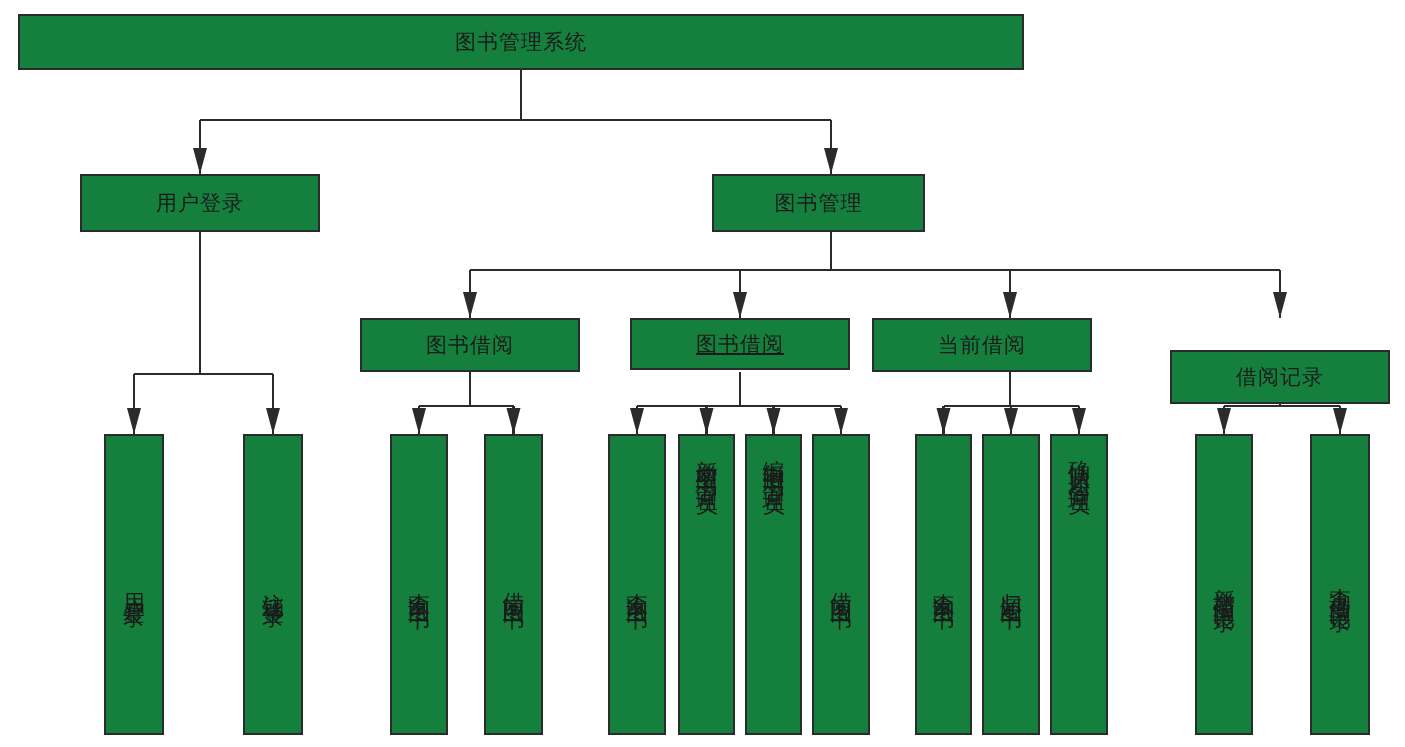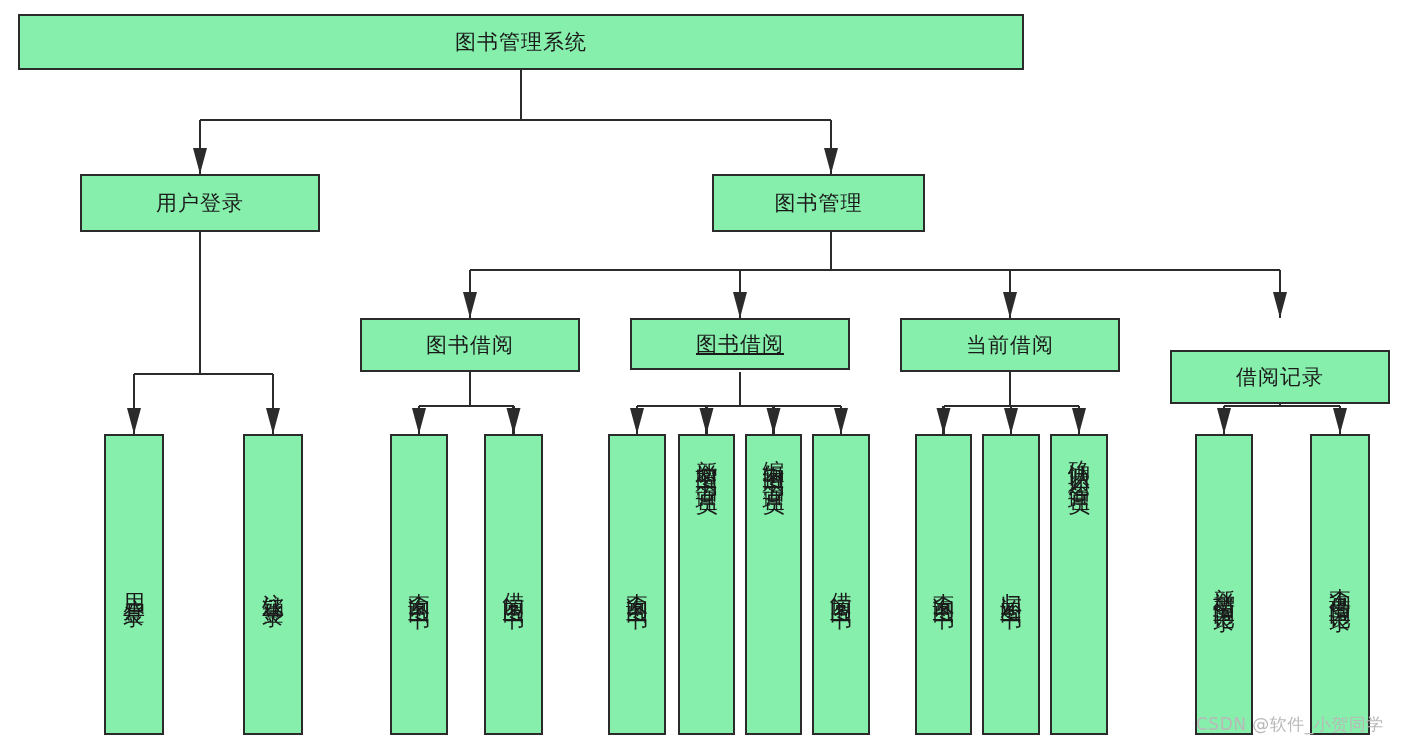"图书管理系统" .node { background: #86efac -> #15803d }
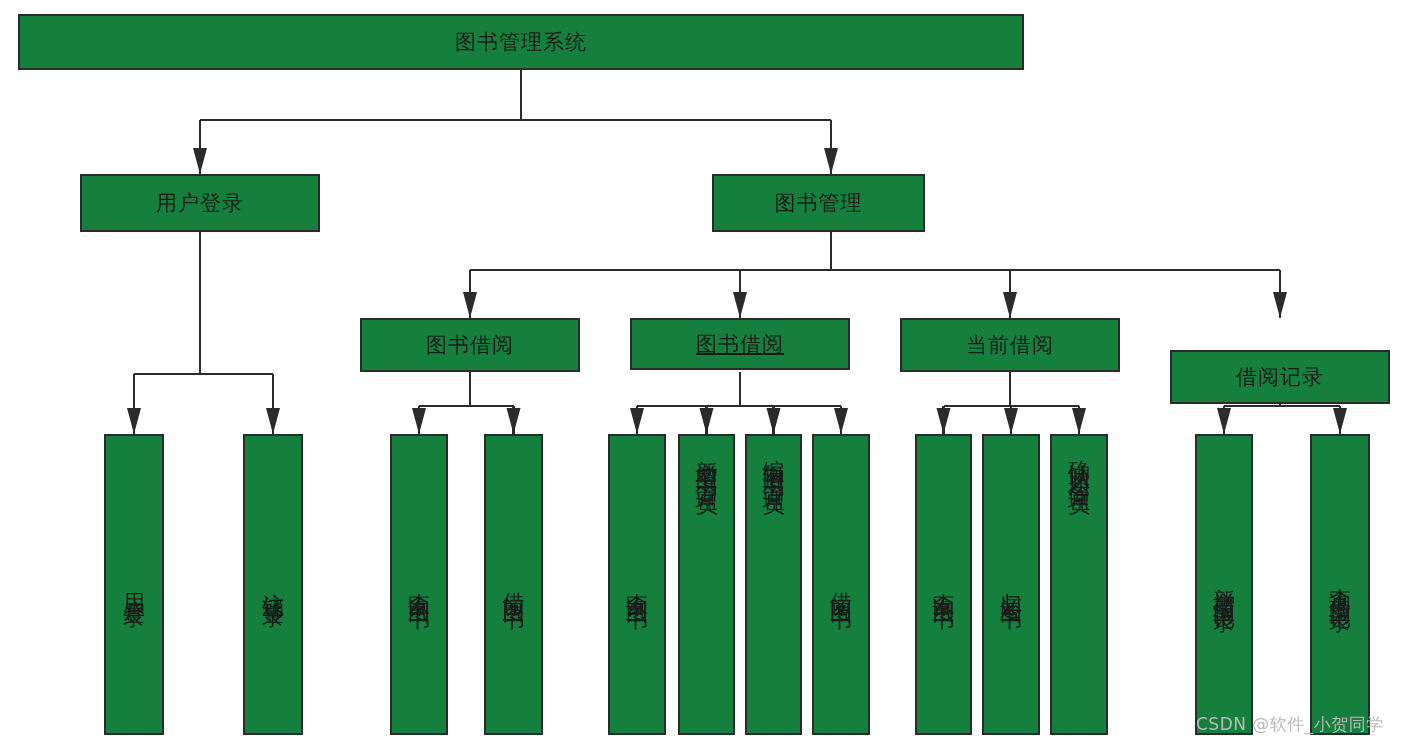"当前借阅" div.node { left: 900px -> 872px }
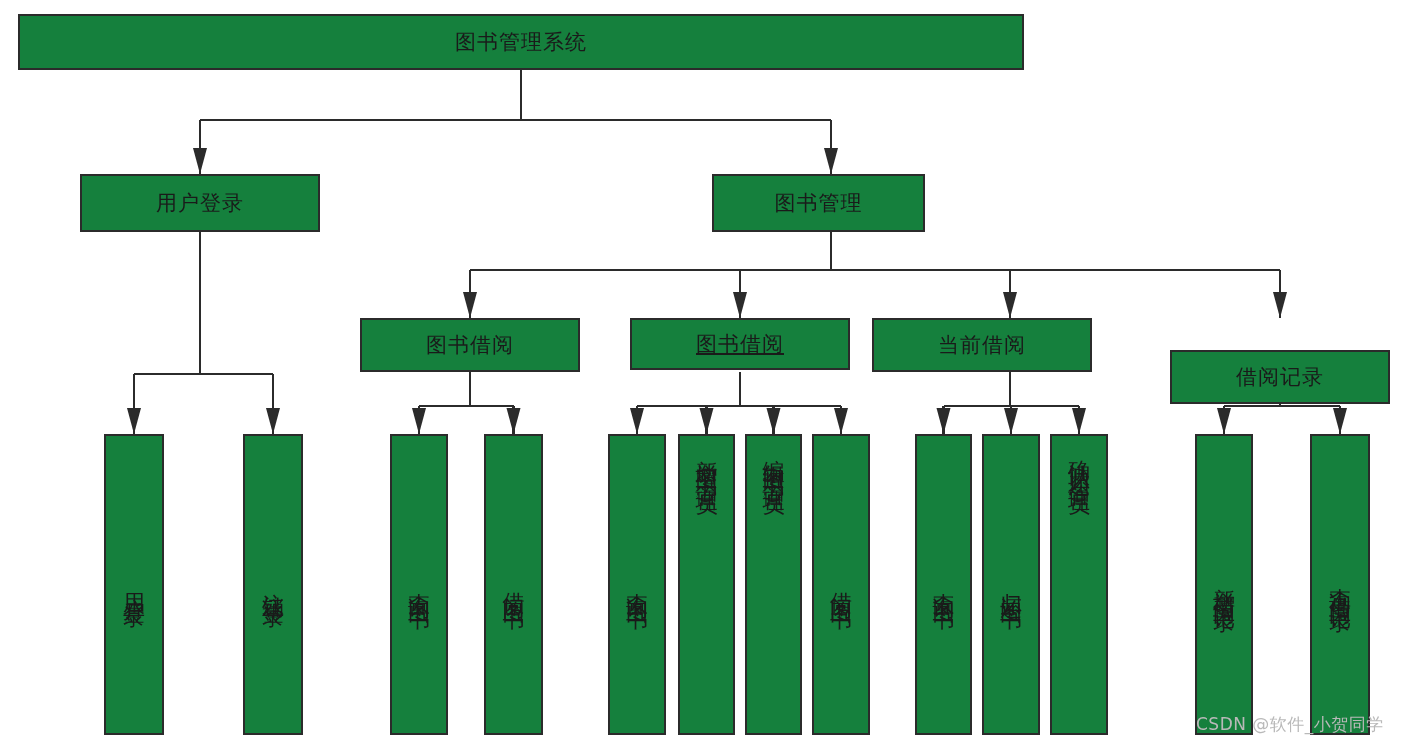"CSDN @软件_小贺同学" div.watermark { html: <div>CSDN @软件_小贺同学</div> -> none }
